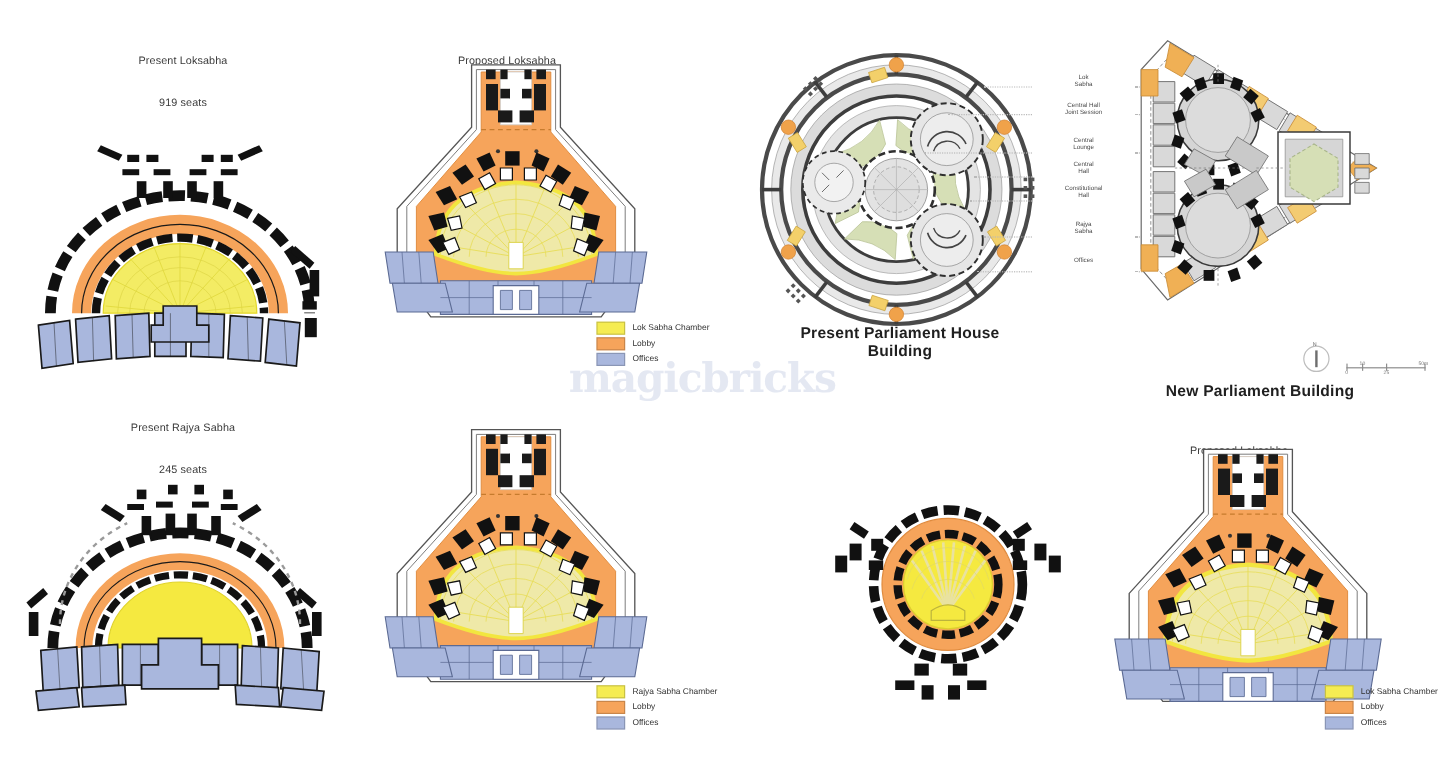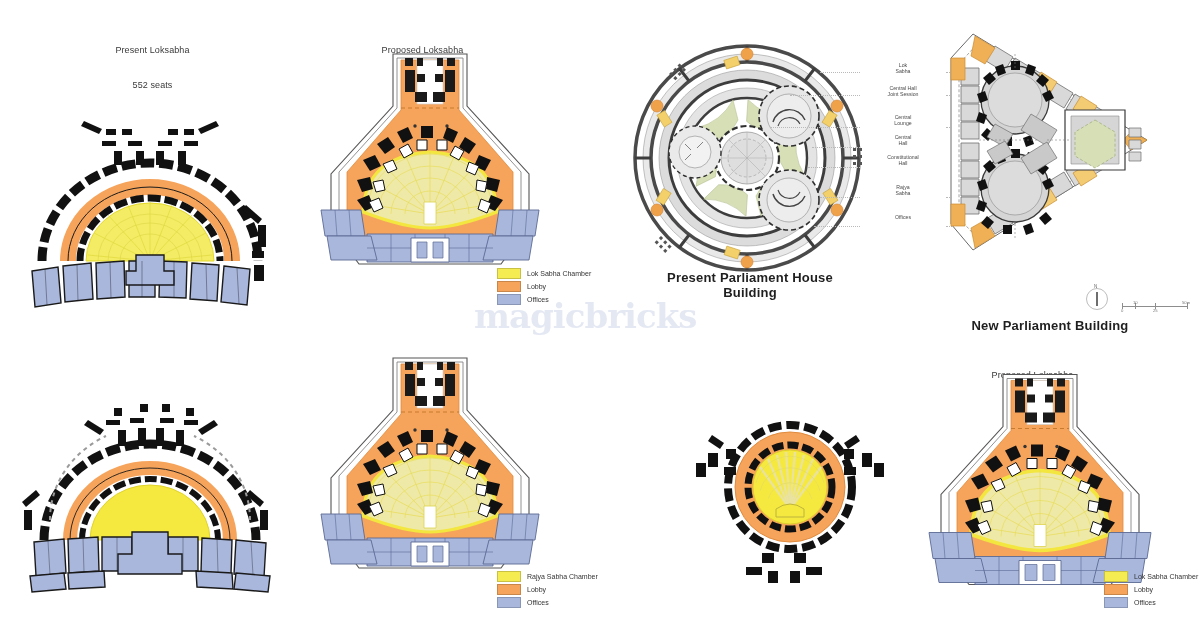"552 seats" span.l2 { text: 552 -> 919 }
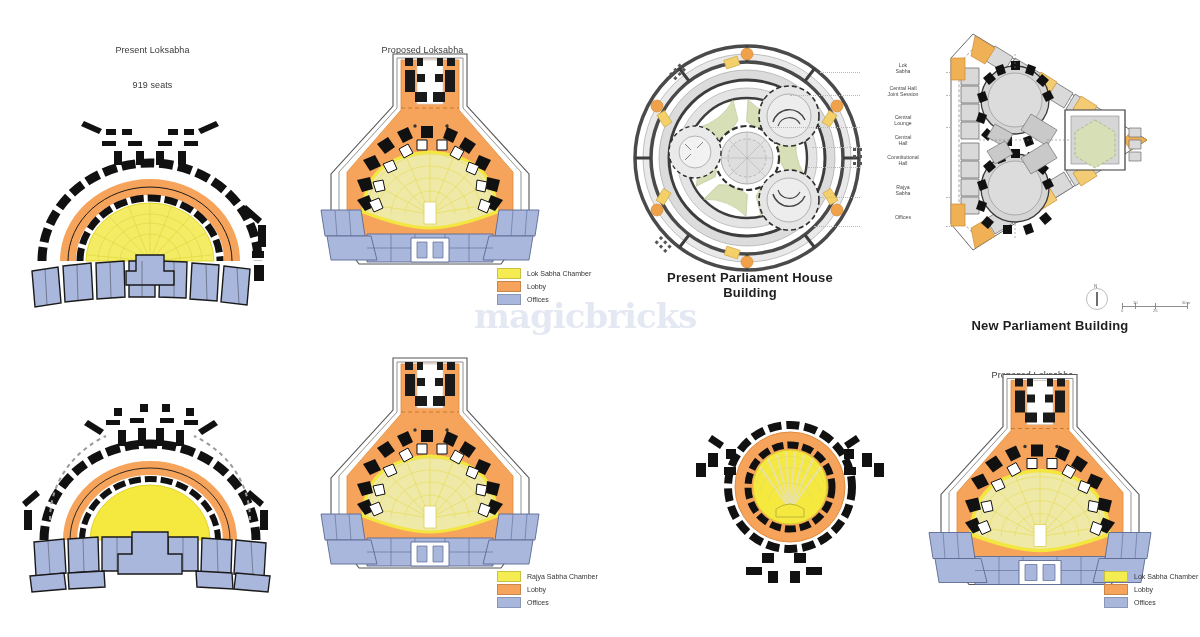"Present Rajya Sabha" div.cap { html: none -> <div> <span>Present Rajya Sabha</span> <span>245 seats</span> </div> }
